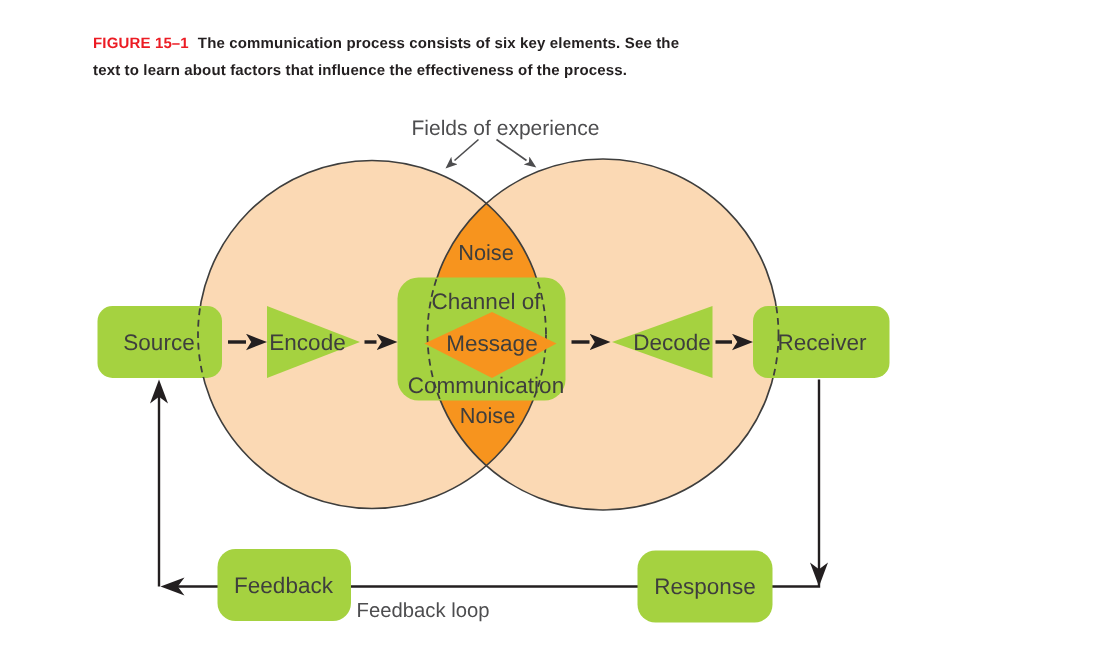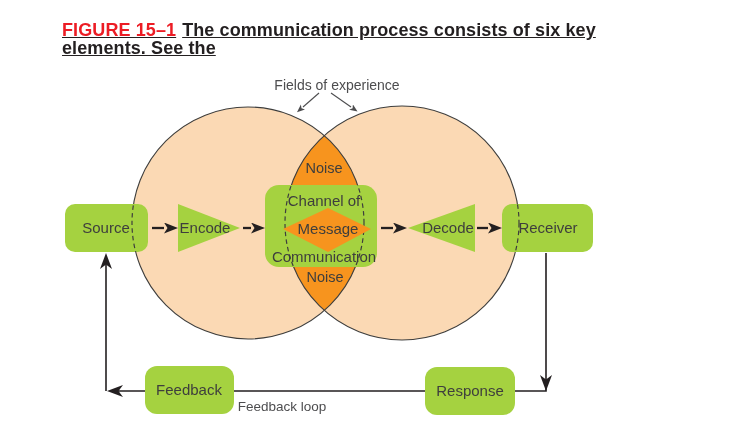"FIGURE 15–1 The communication process" .caption { font-size: 18px -> 10px; text-decoration: underline -> none }
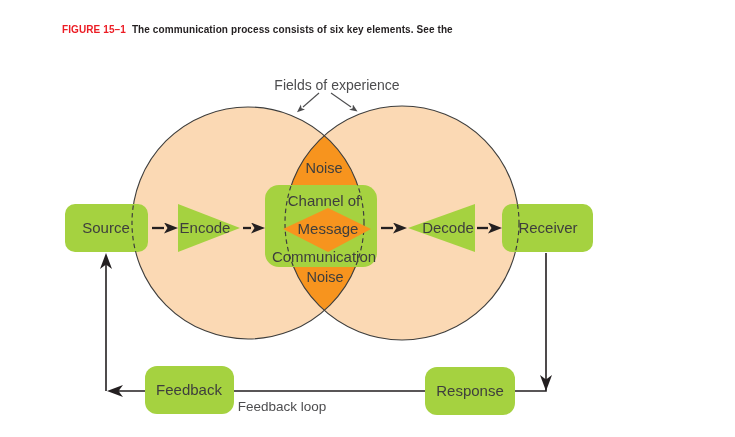"text to learn about factors" div { html: none -> <div>text to learn about factors that influence the effectiveness of the process.</div> }
